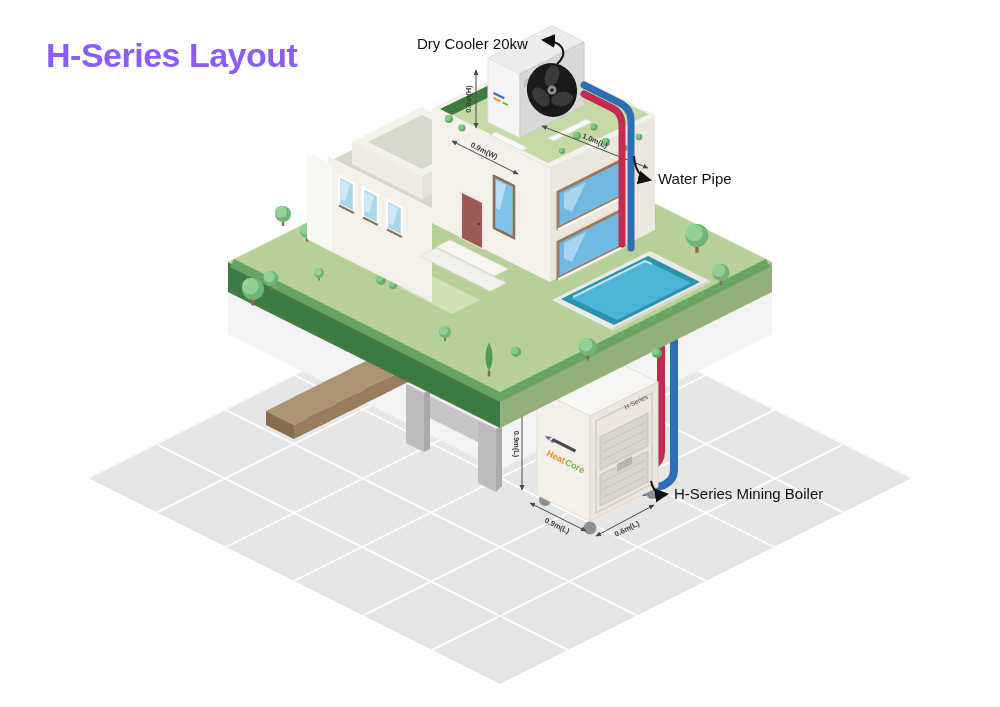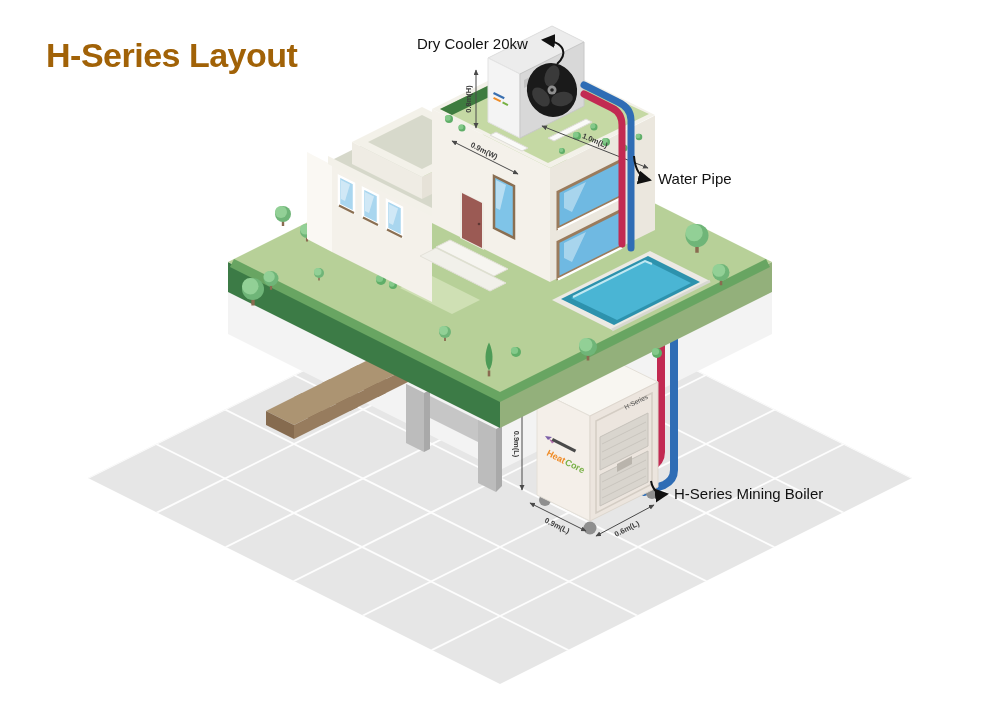"H-Series Layout" .title { color: #a16207 -> #8b5cf6 }
